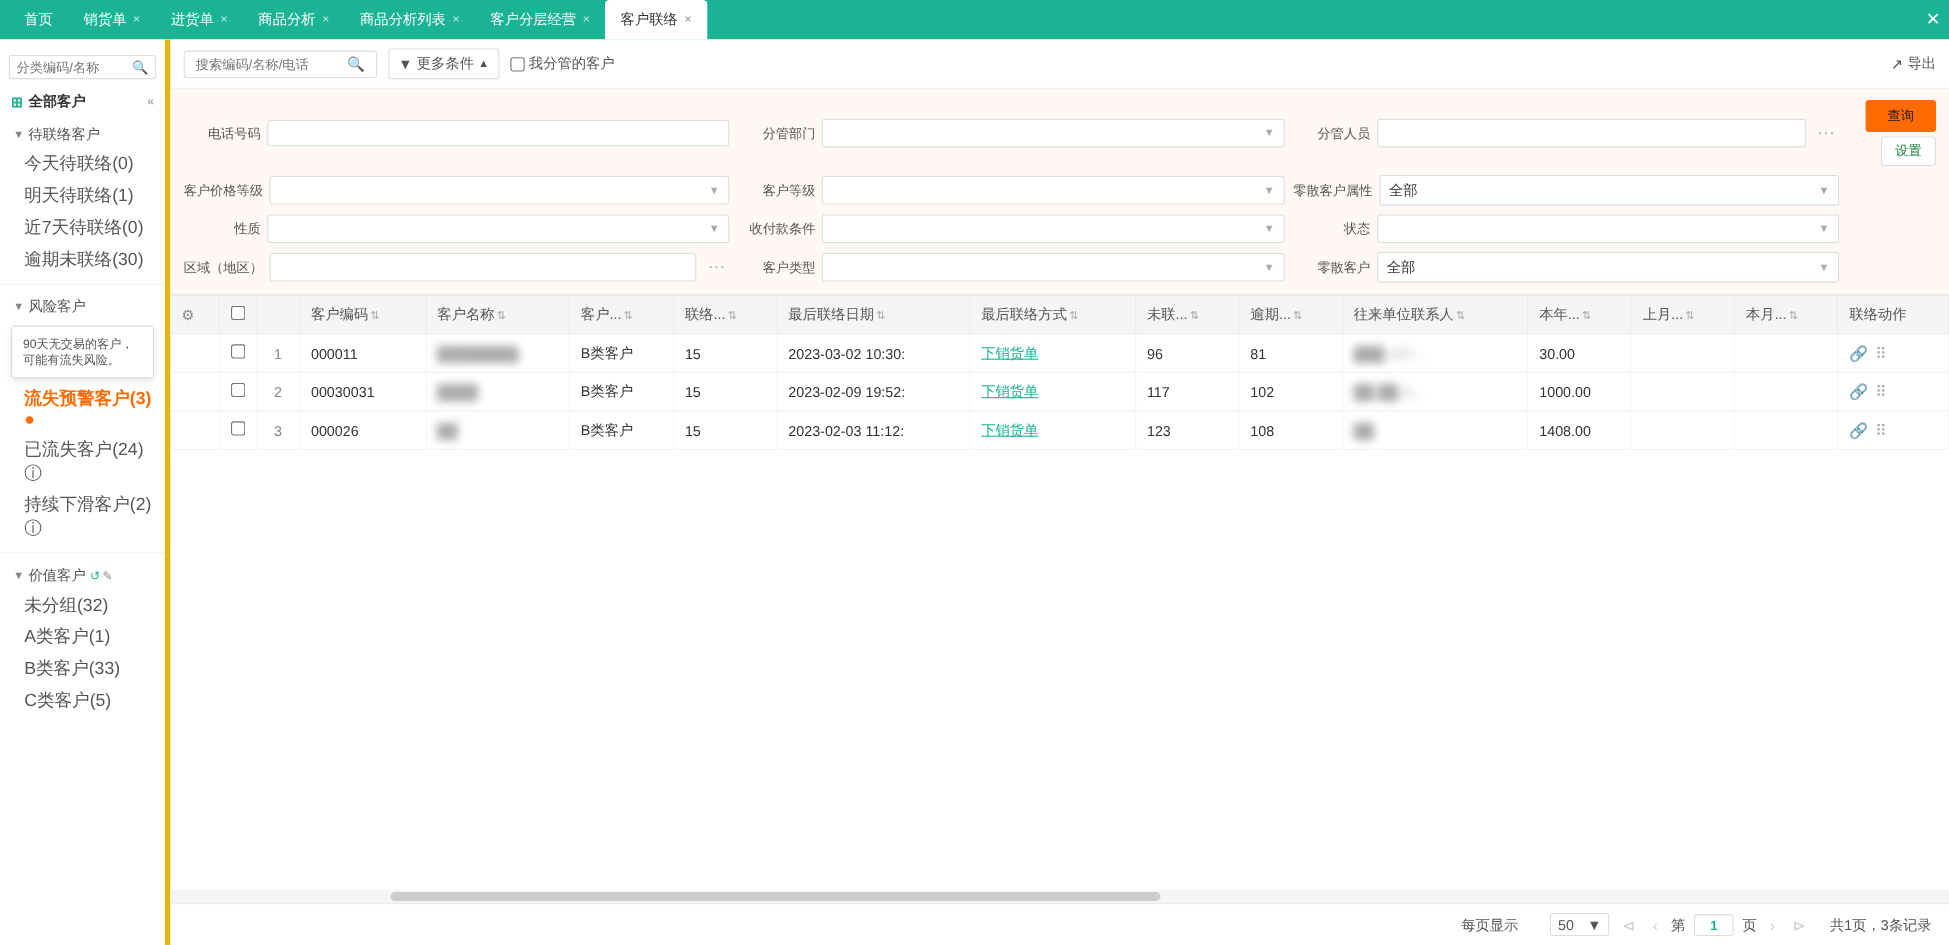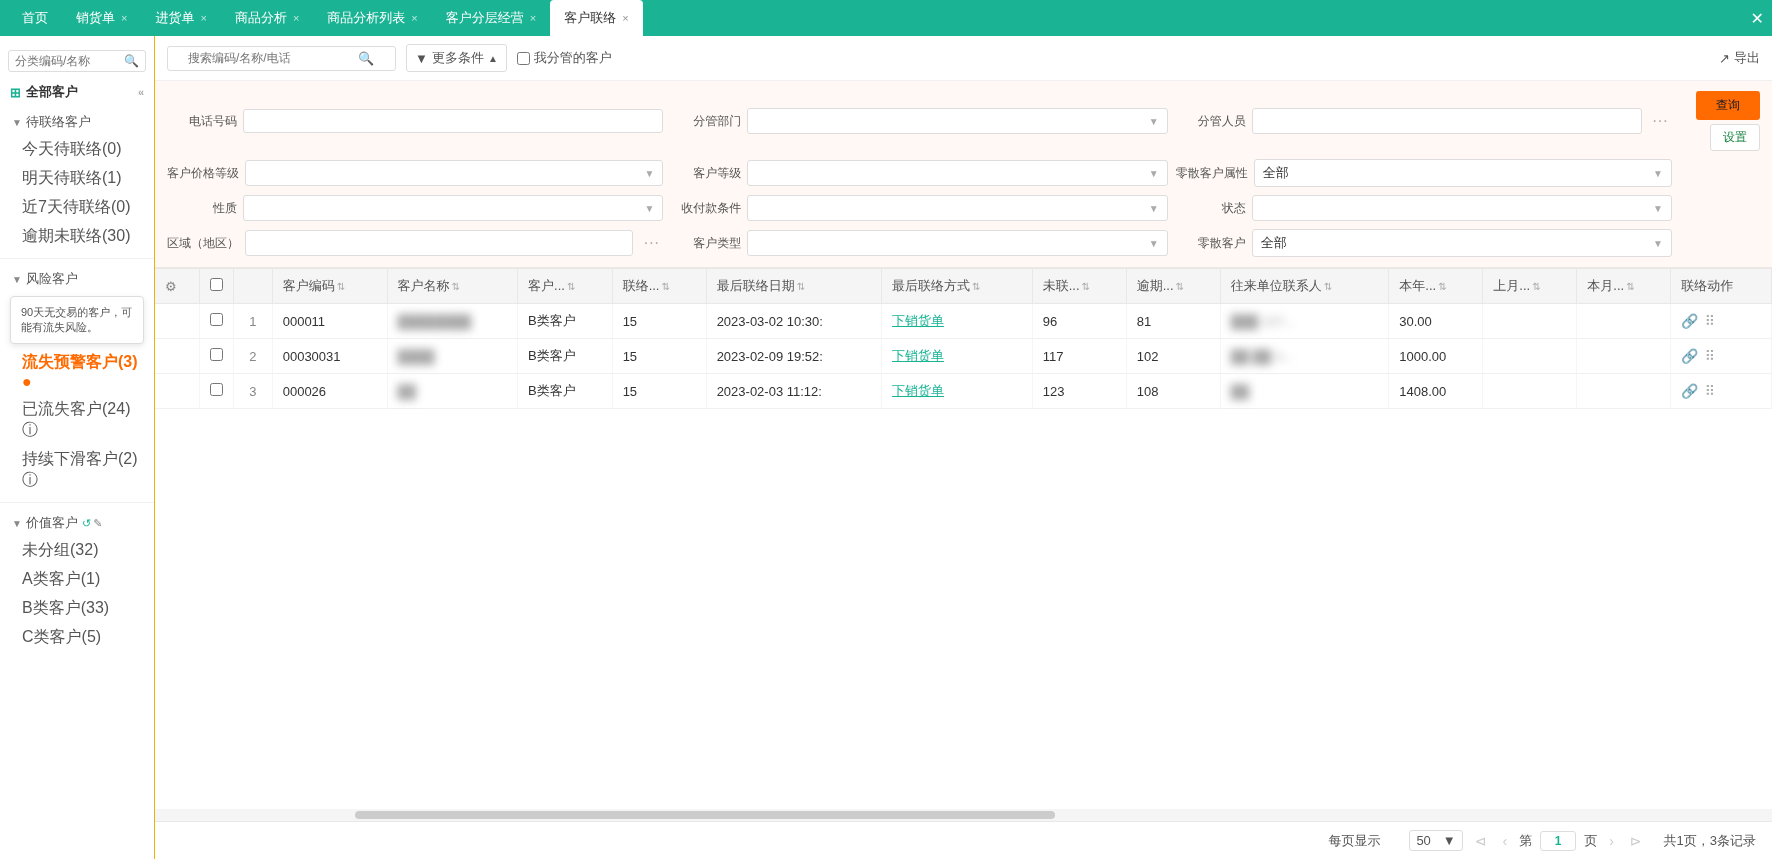"分类编码/名称" .sidebar { border-right: 1px solid #eab308 -> 5px solid #eab308 }
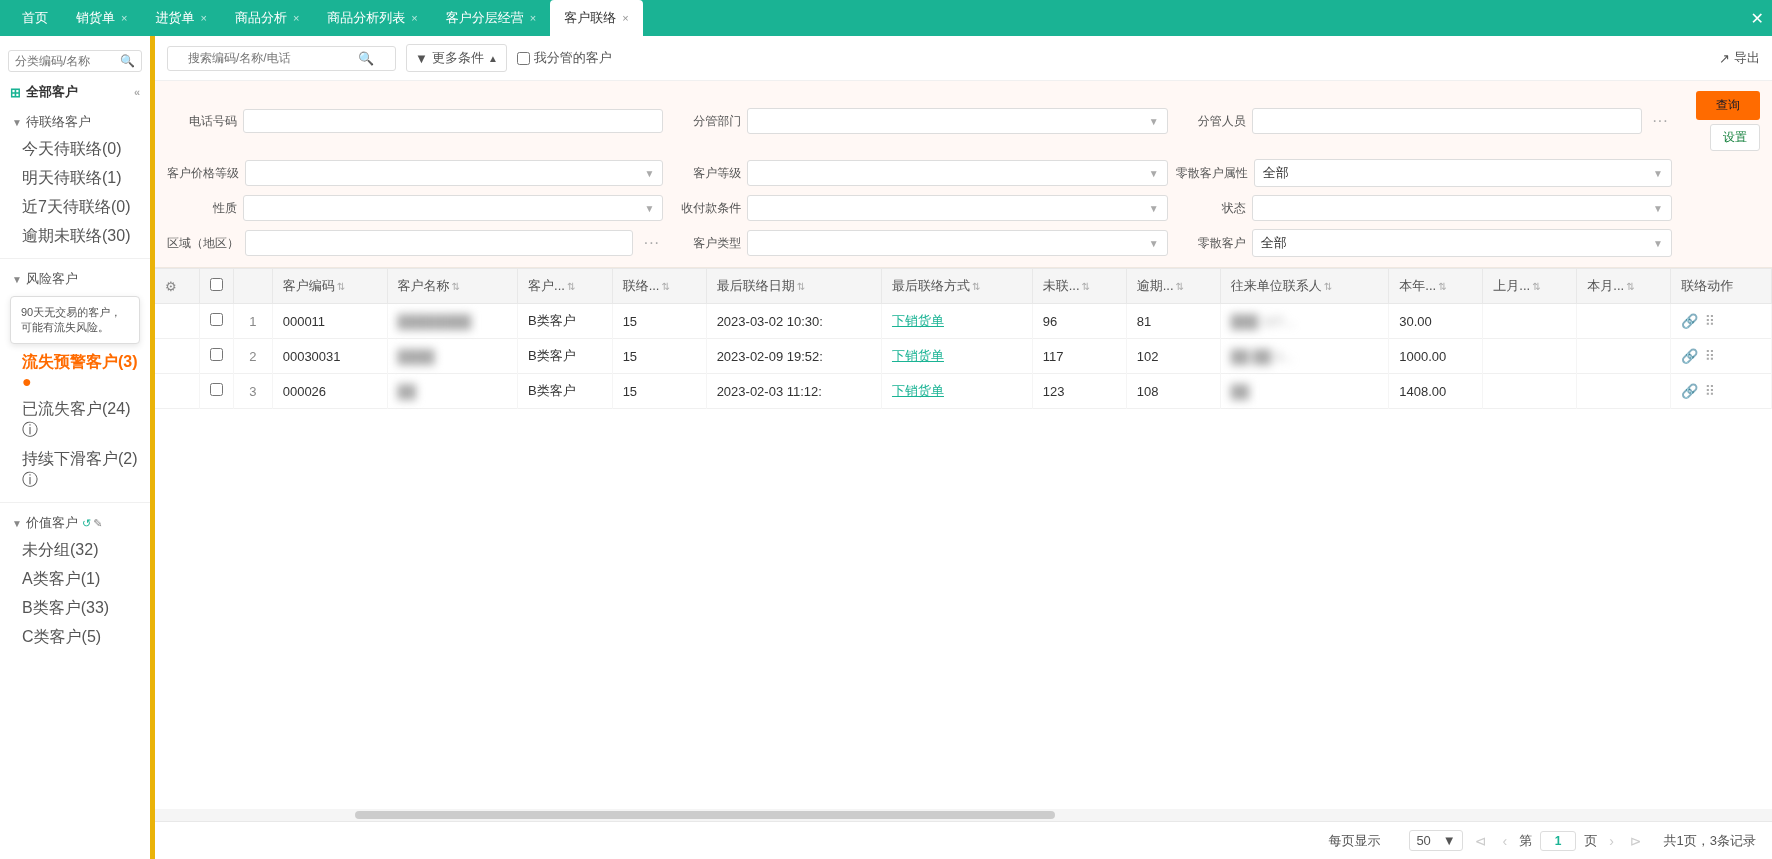"搜索编码/名称/电话" .filter-search-input { align-items: center -> flex-end; padding: 4px 20px -> 4px 10px; width: 229px -> 176px }
